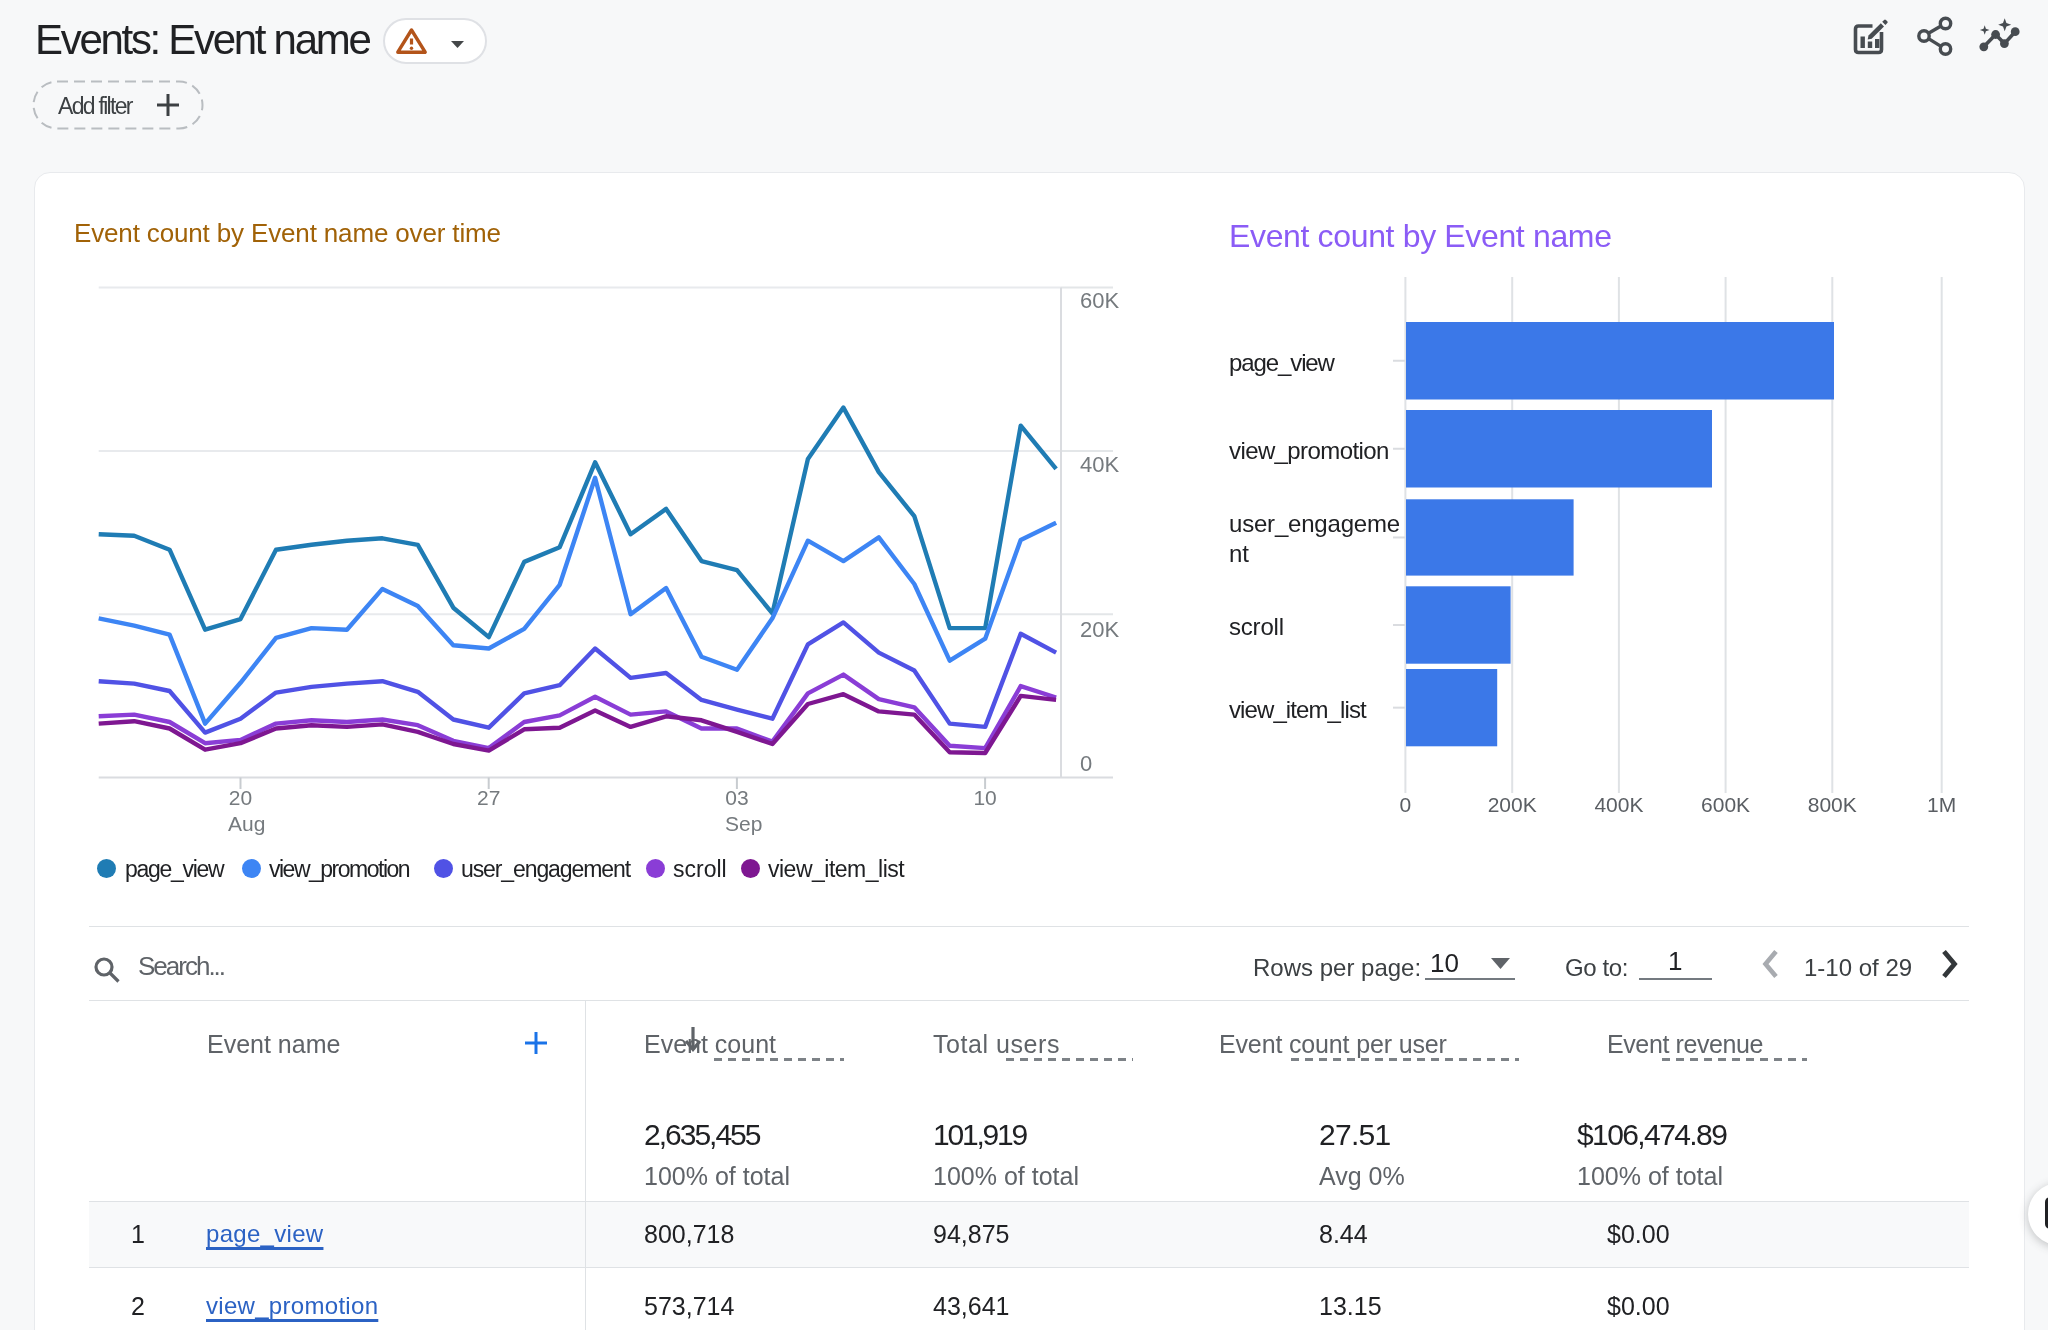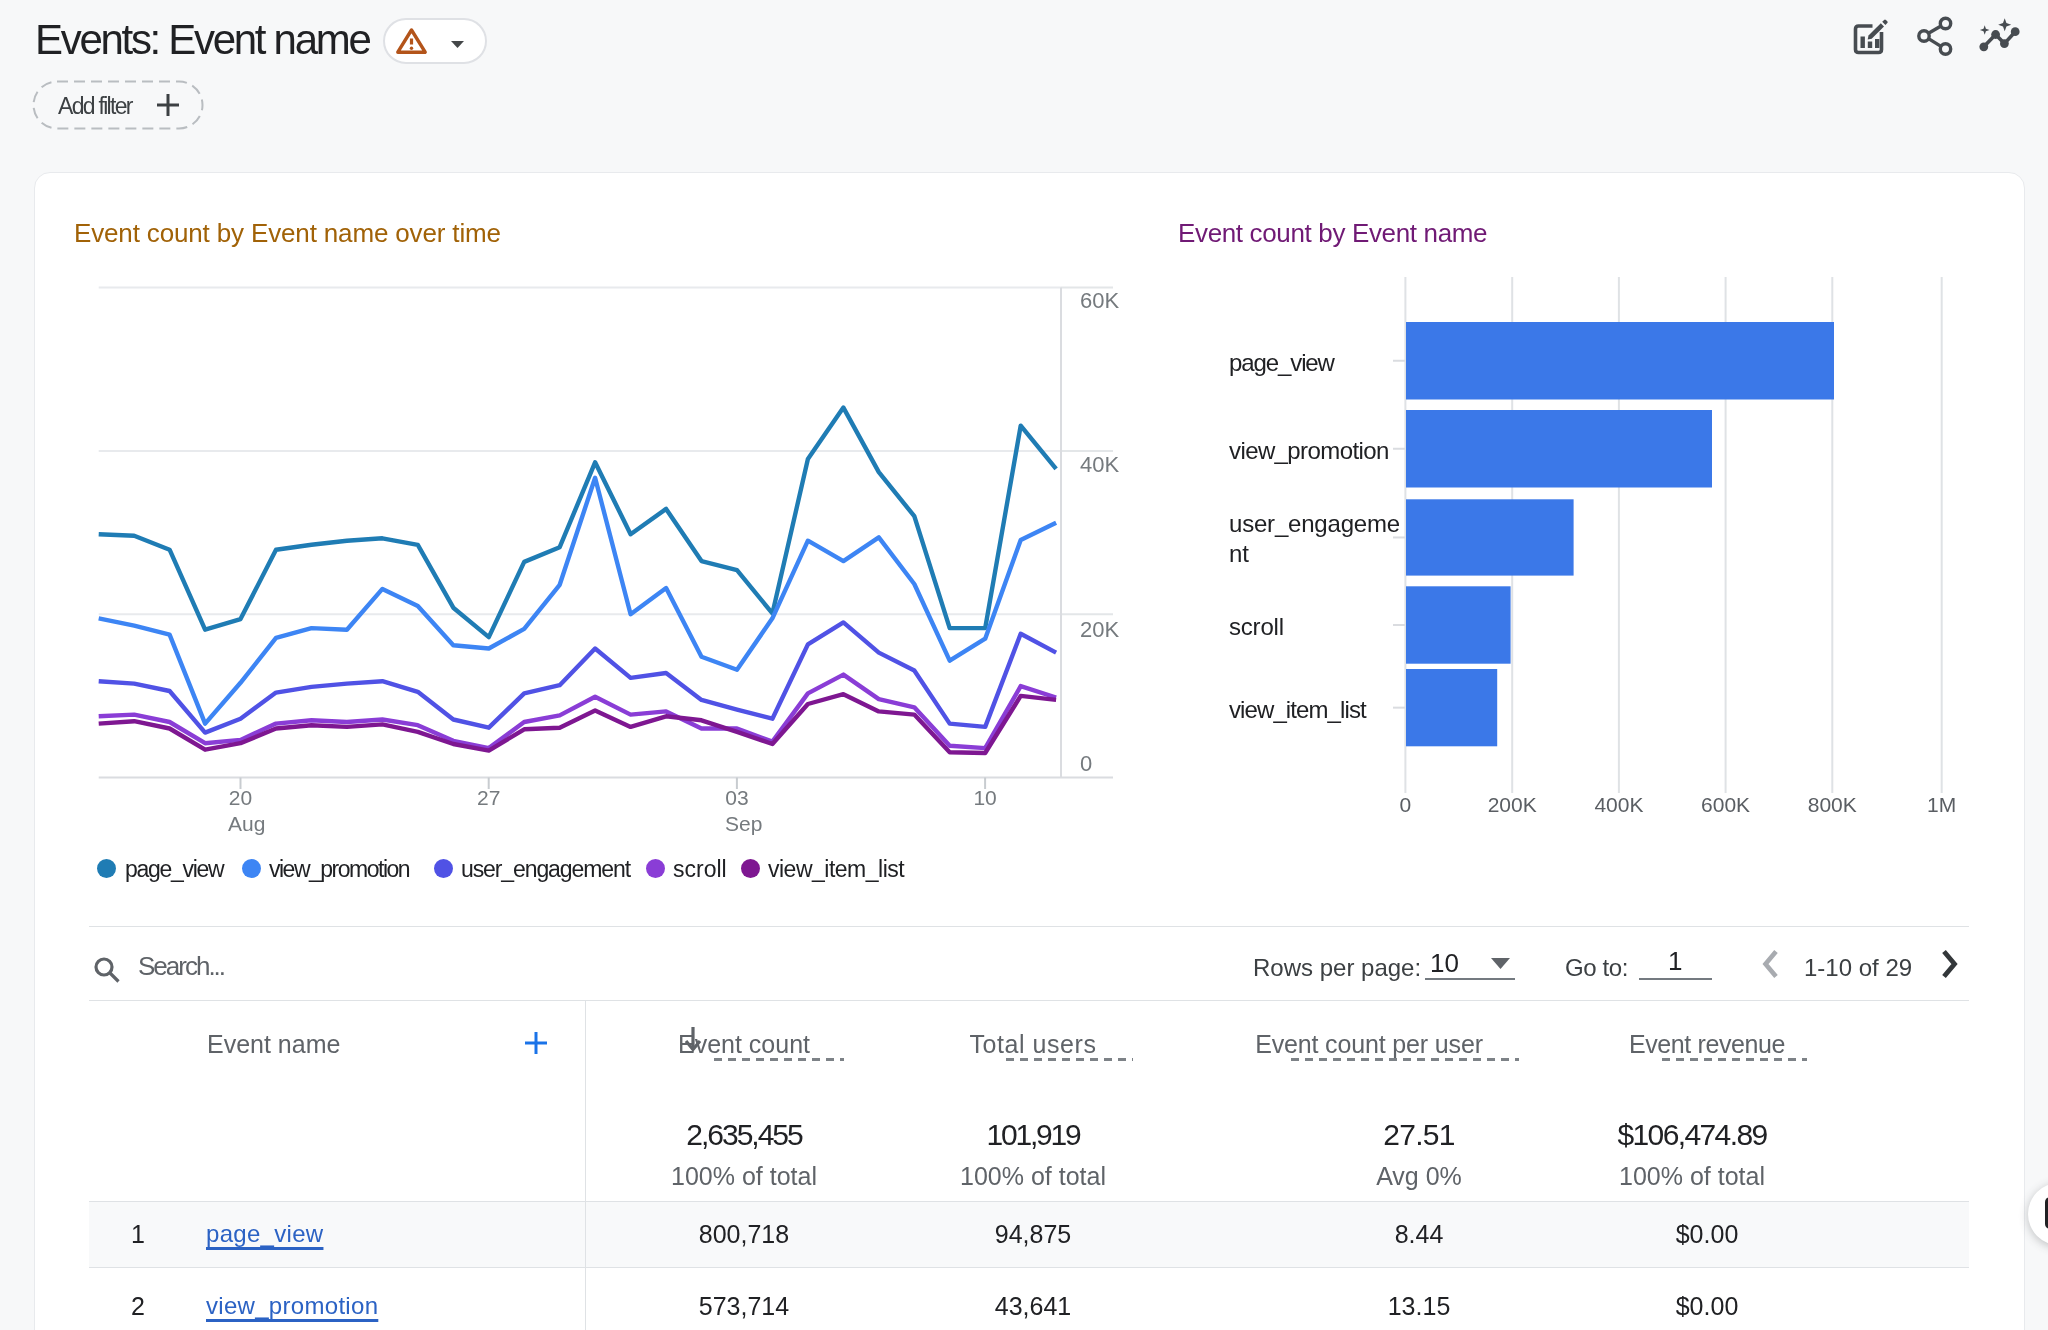"Event count by Event name" div.abs { color: #701a75 -> #8b5cf6; font-size: 26px -> 32px; left: 1178px -> 1229px }
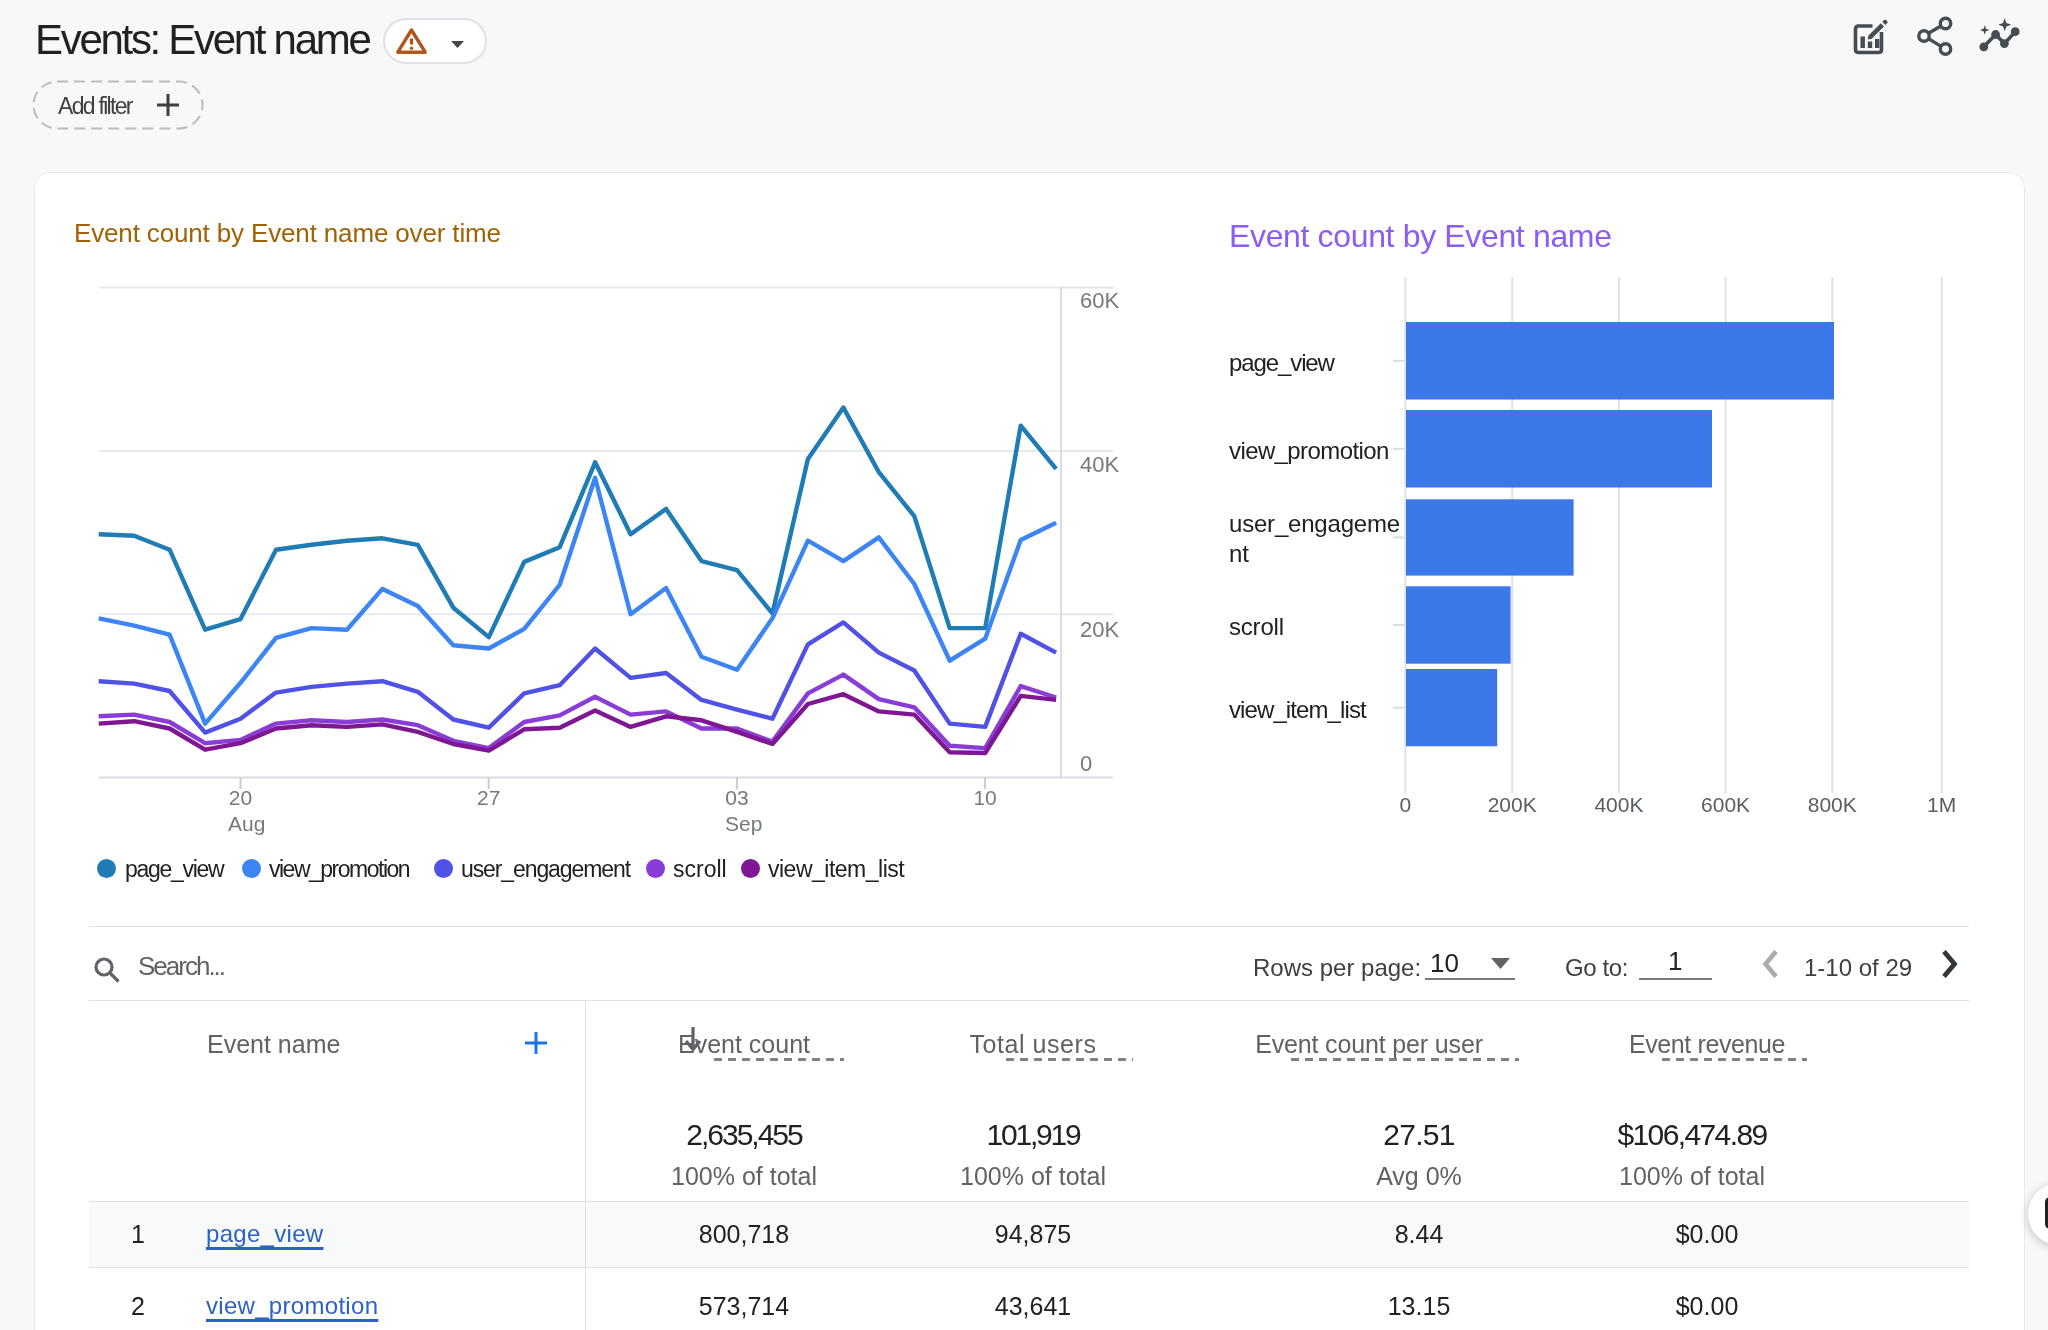"Event count" .r { text-align: center -> left }
